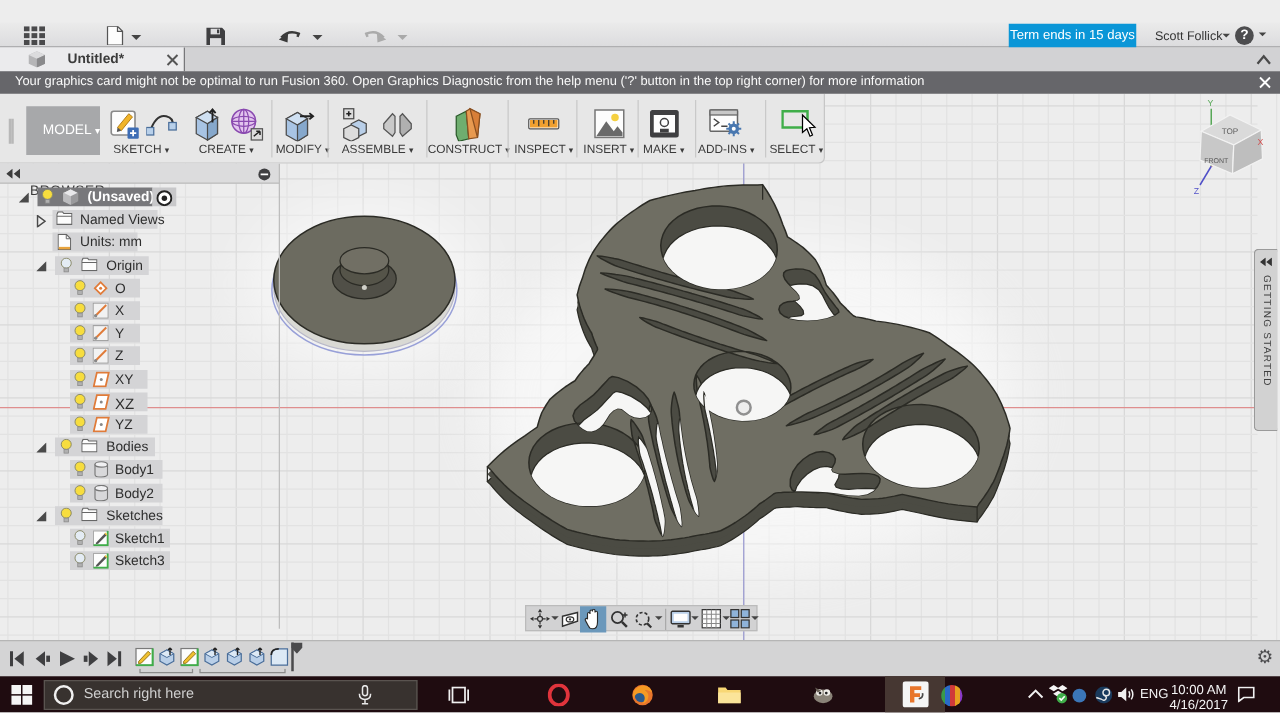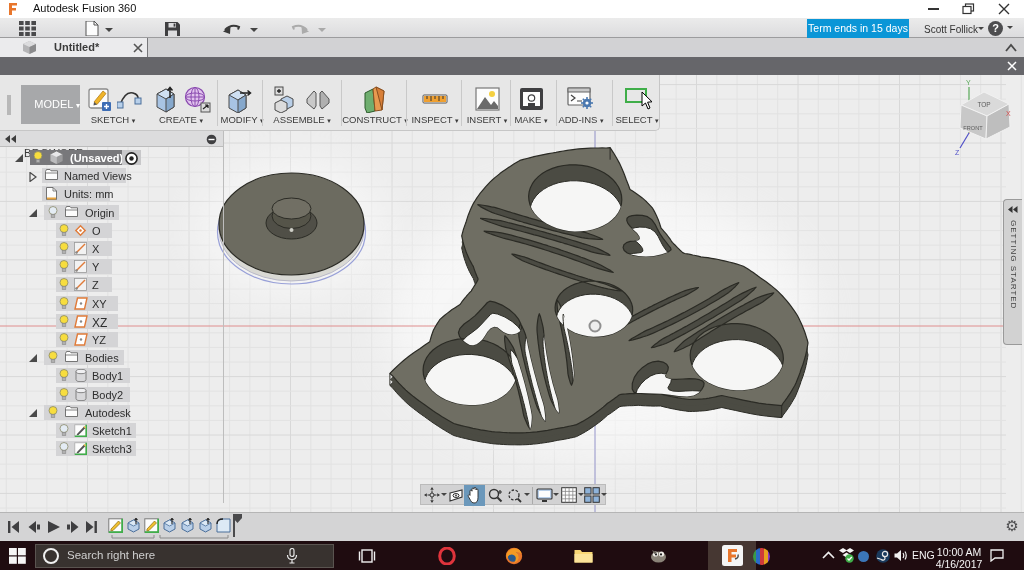"Autodesk Fusion 360" div.ab { html: <div> <svg> <rect></rect> <path></path> </svg> <div>Autodesk Fusion 360</div> <div></div> <svg> <rect></rect> <rect></rect> </svg> <svg> <path></path> </svg> </div> -> none }
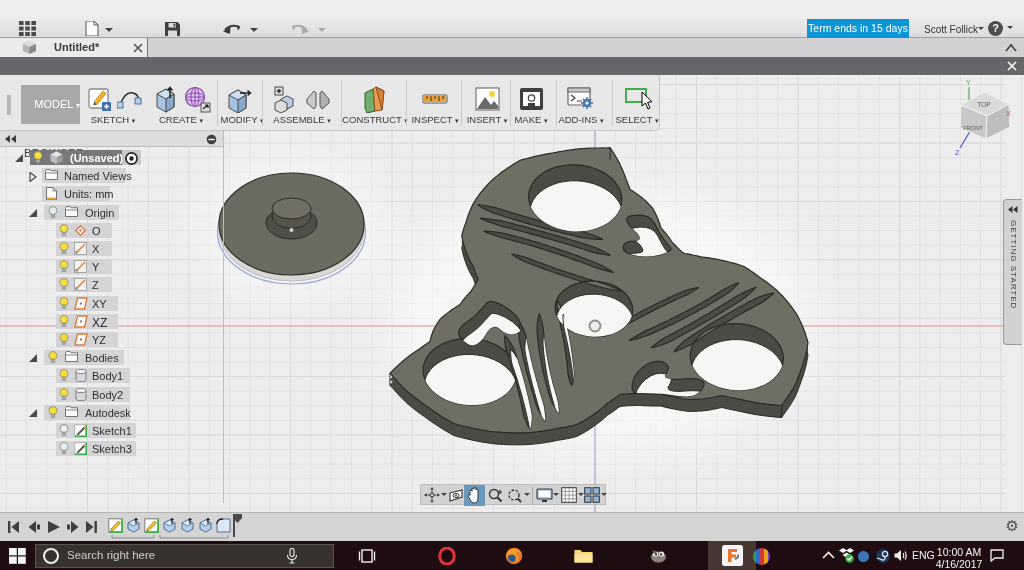"Your graphics card might not" div.ab { html: none -> <div>Your graphics card might not be optimal to run Fusion 360. Open Graphics Diagnostic from the help menu ('?' button in the top right corner) for more information</div> }
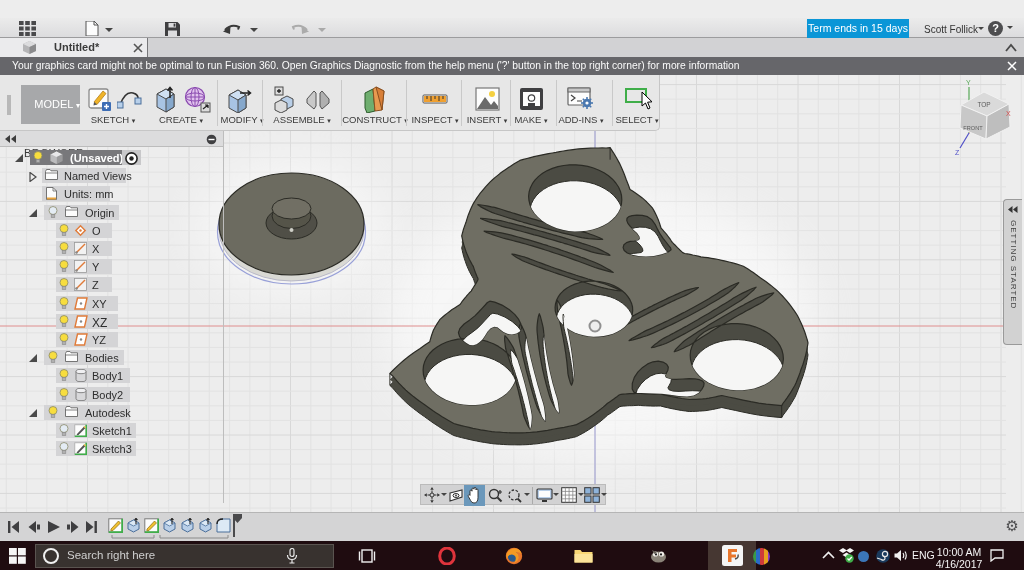"Autodesk" div.ab { text: Autodesk -> Sketches }
